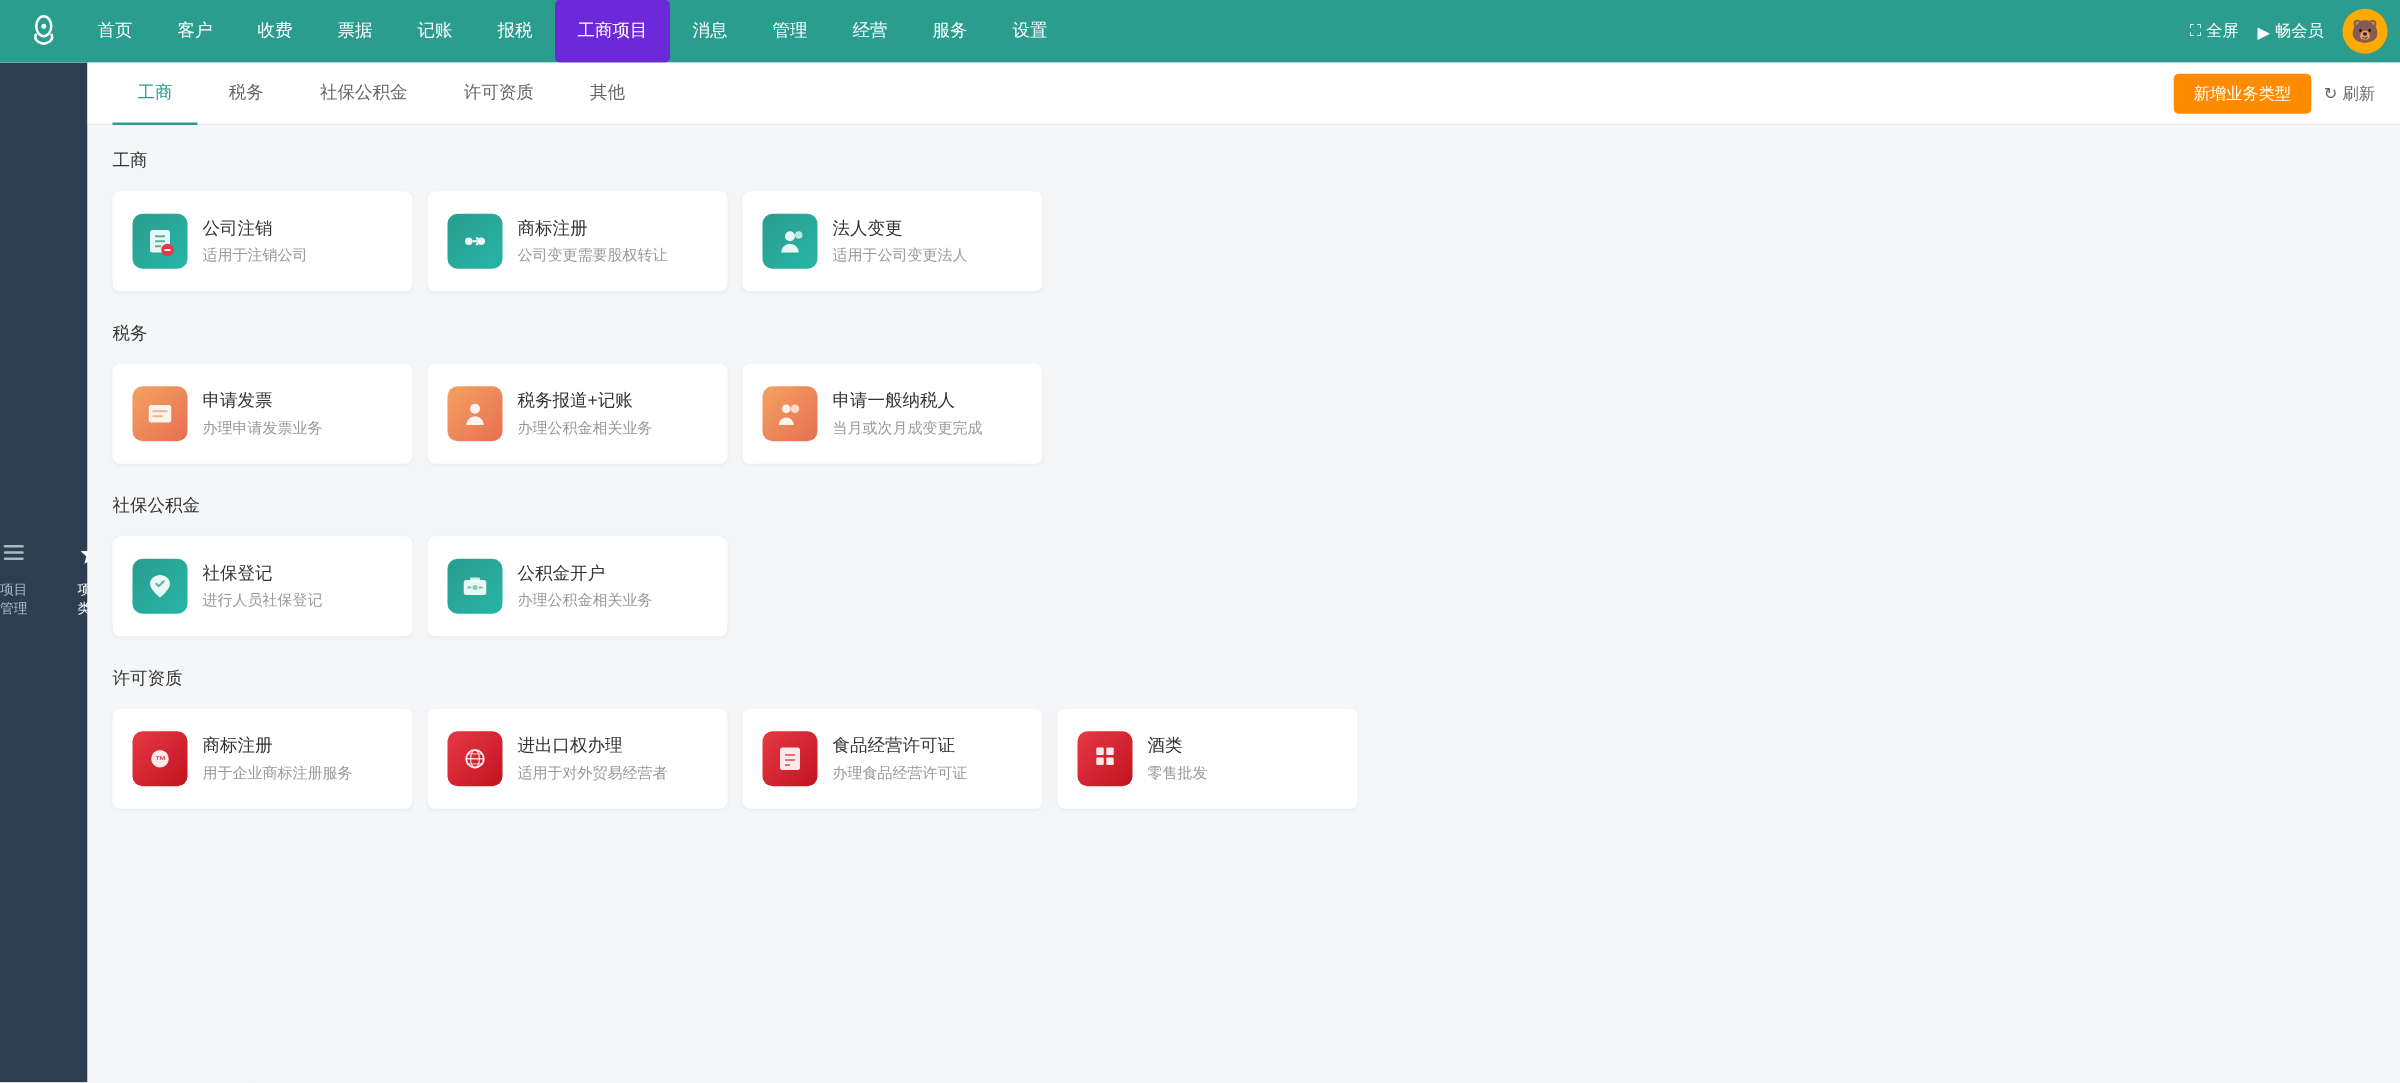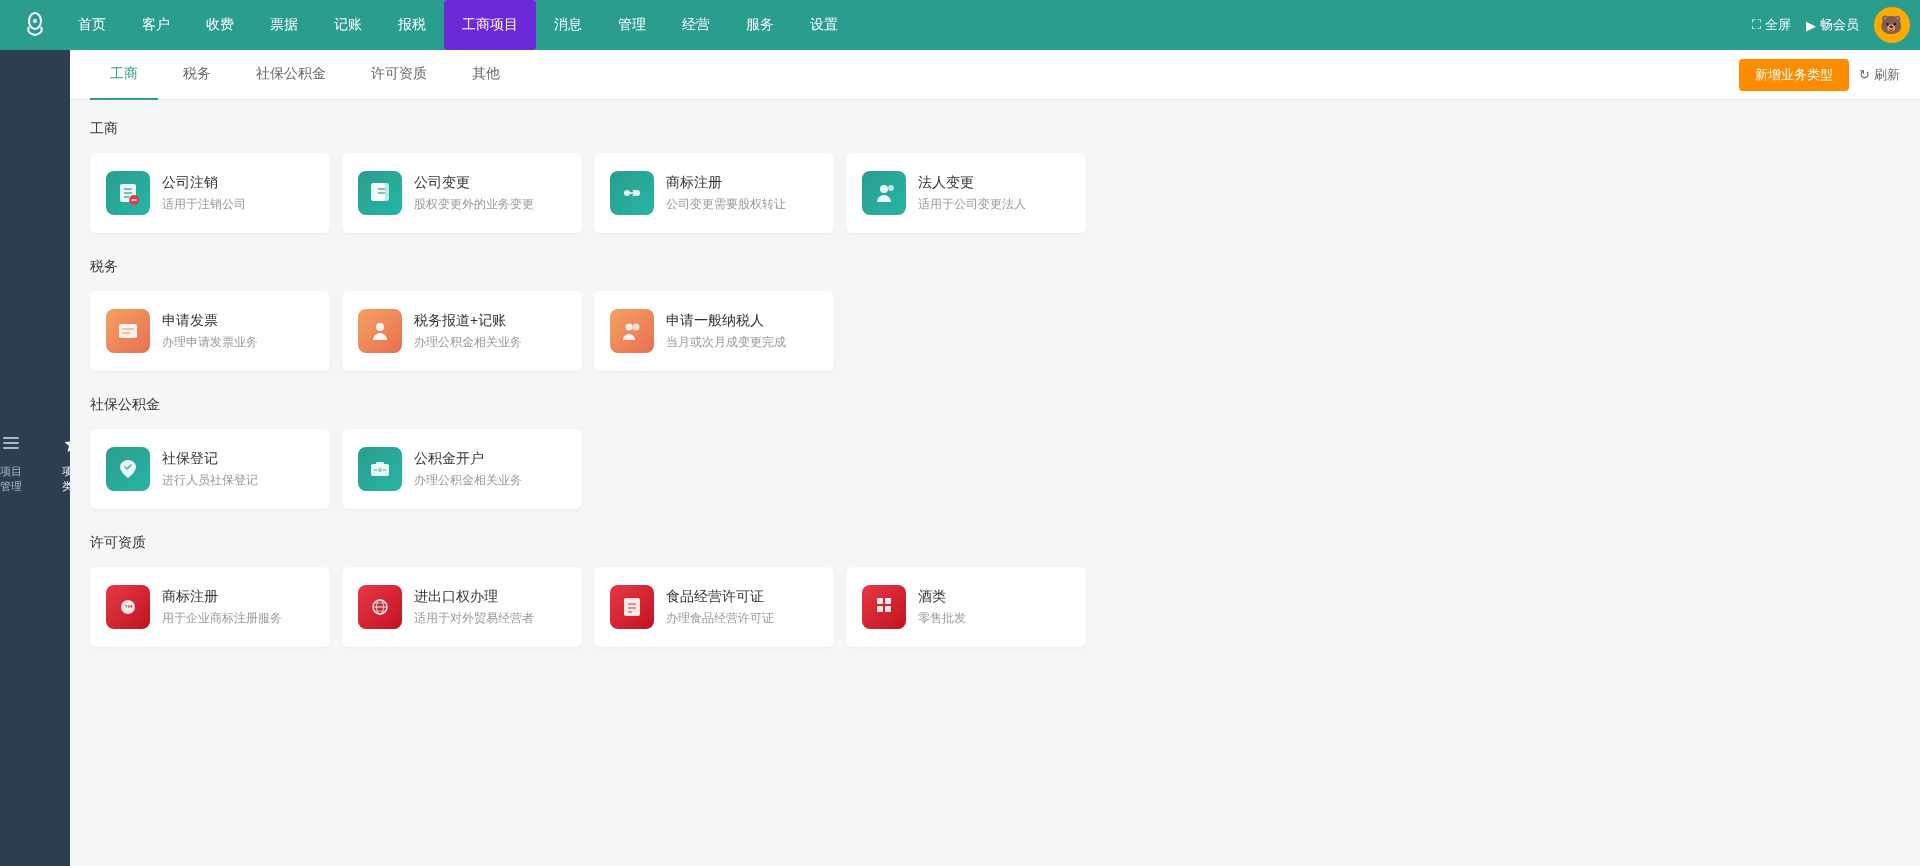"公司变更" div.service-card { html: <div> <div> <svg> <rect></rect> <rect></rect> <line></line> <line></line> </svg> </div> <div> <span>公司变更</span> <span>股权变更外的业务变更</span> </div> </div> -> none }
